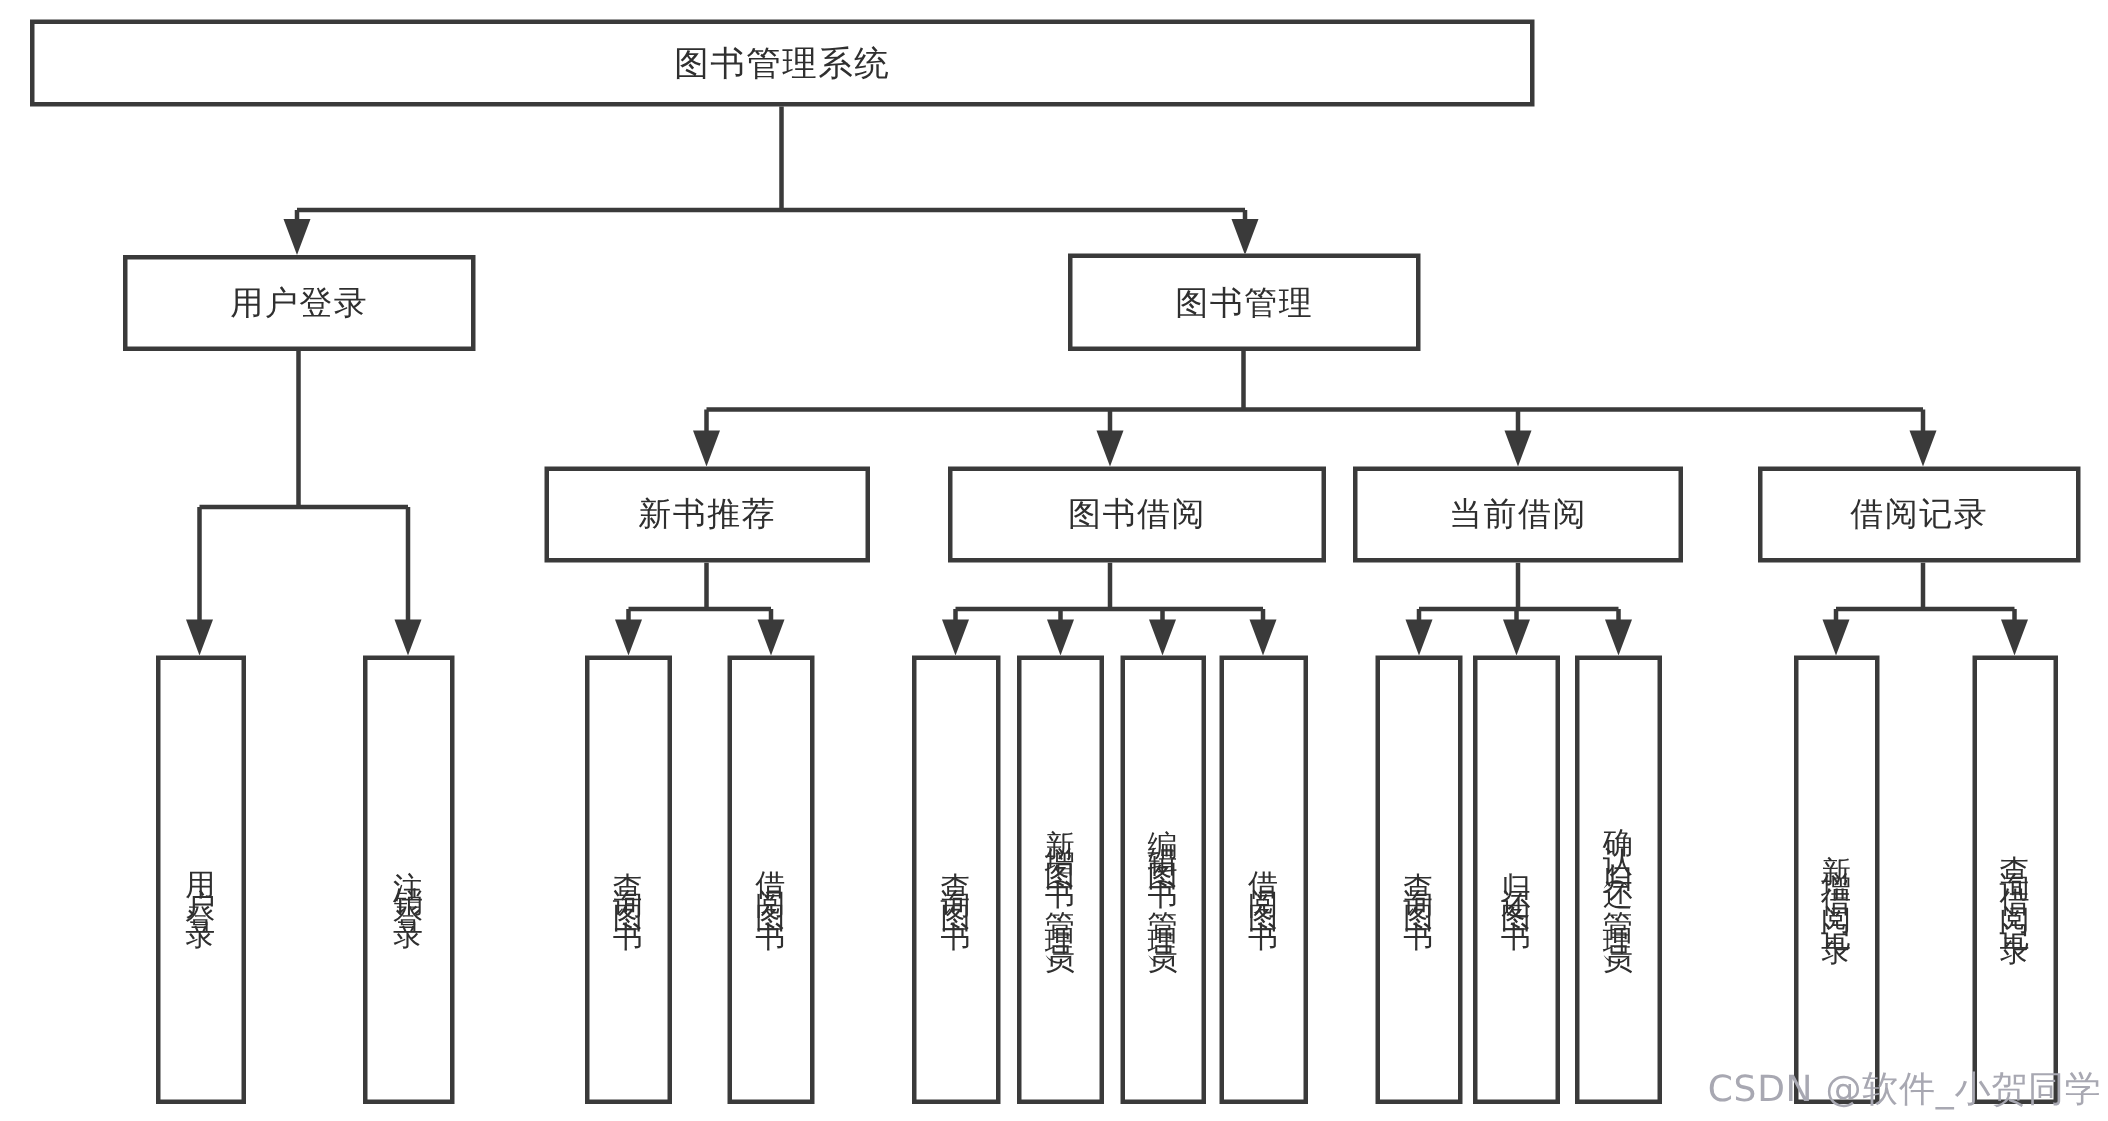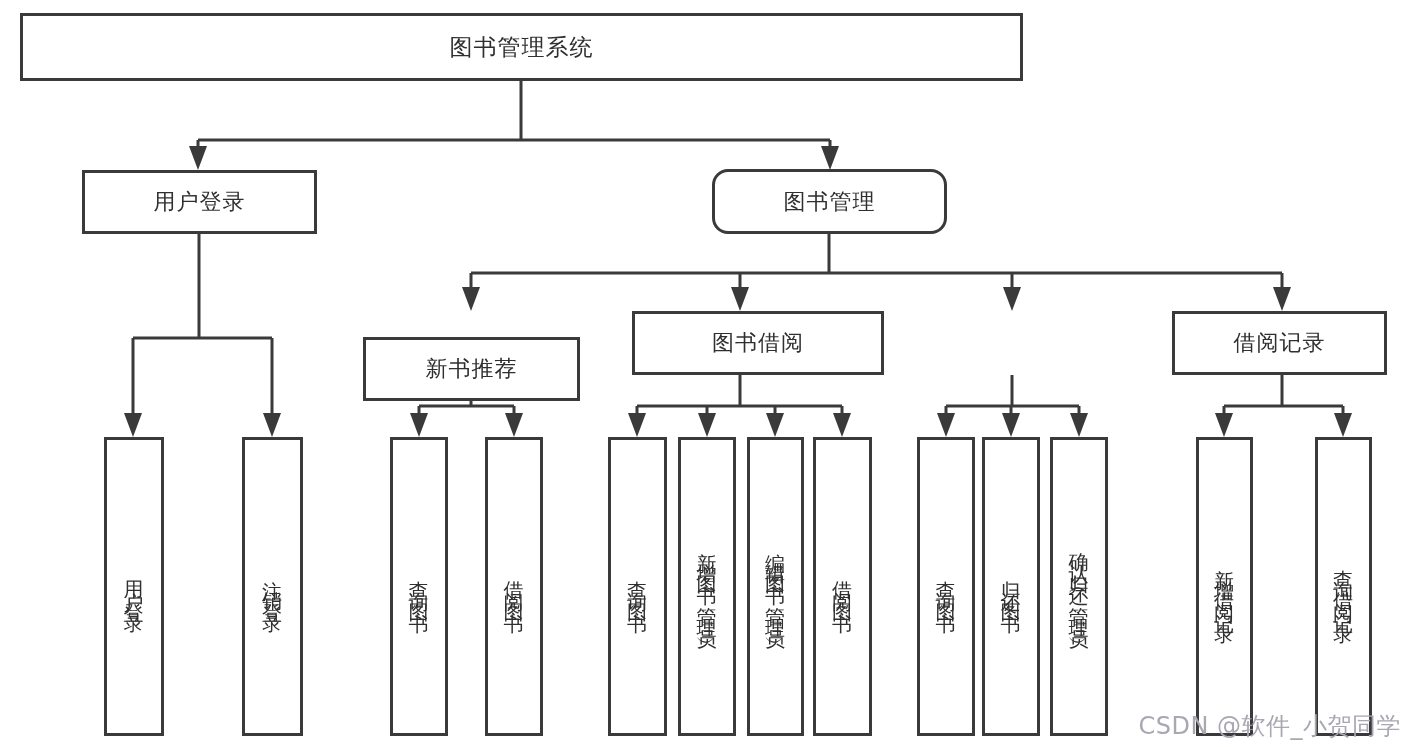"图书管理系统" div.node { height: 68px -> 58px }
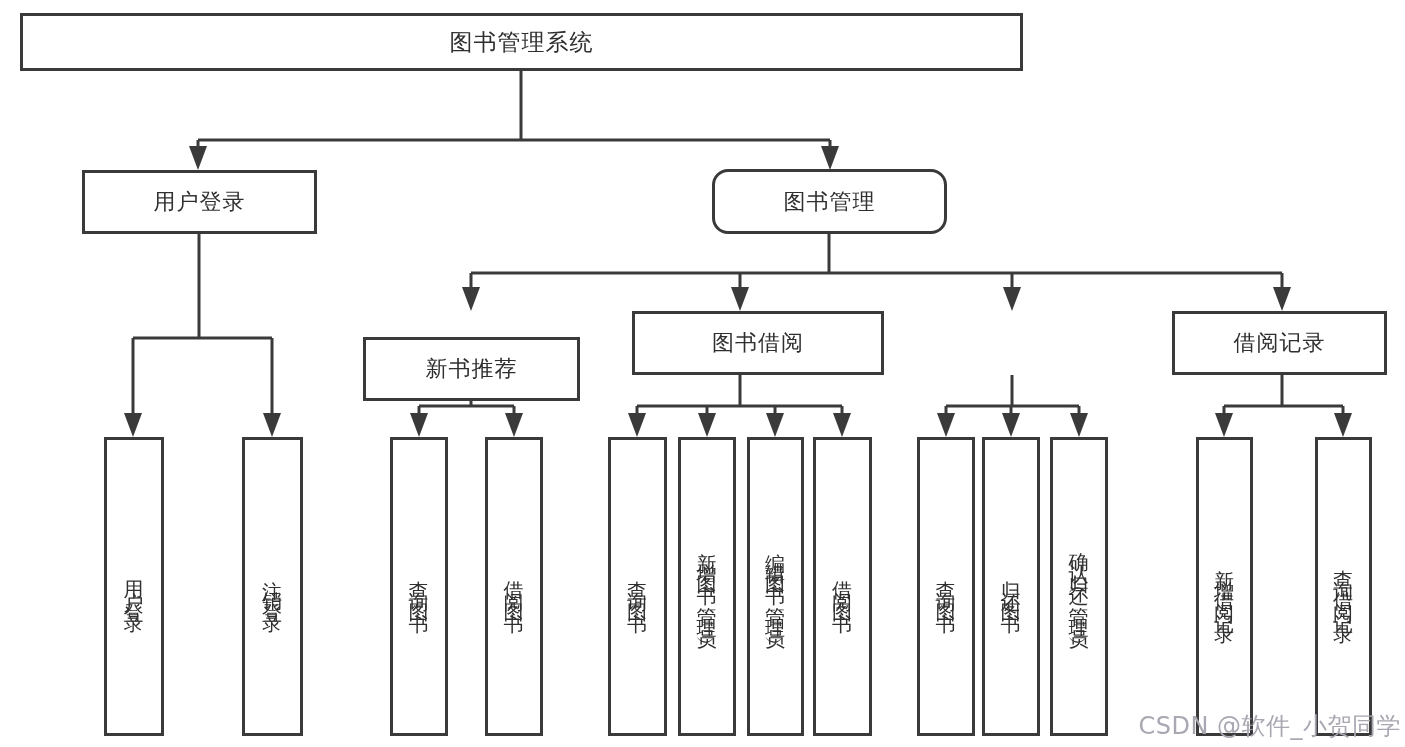"图书管理" div.node { border-radius: 16px -> none }
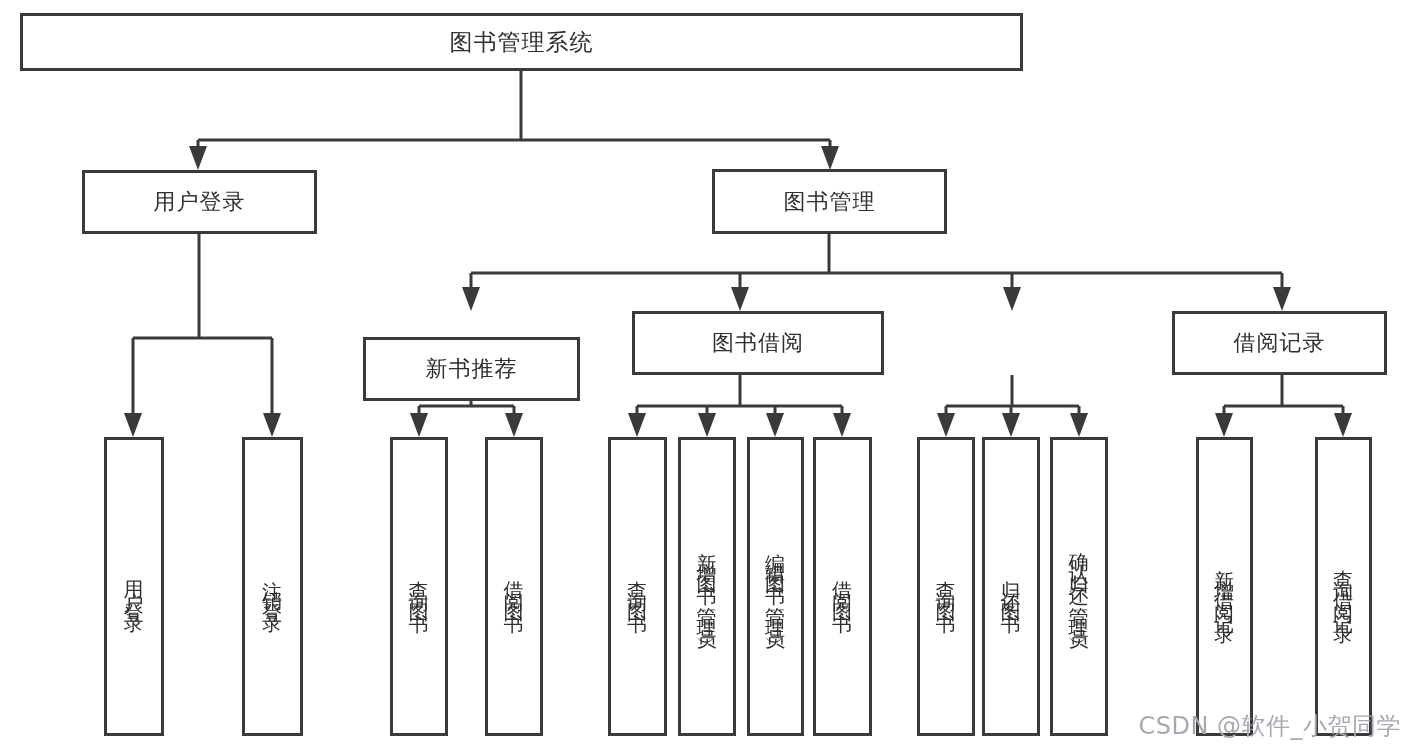"新书推荐" div.node { margin-top: 26px -> none }
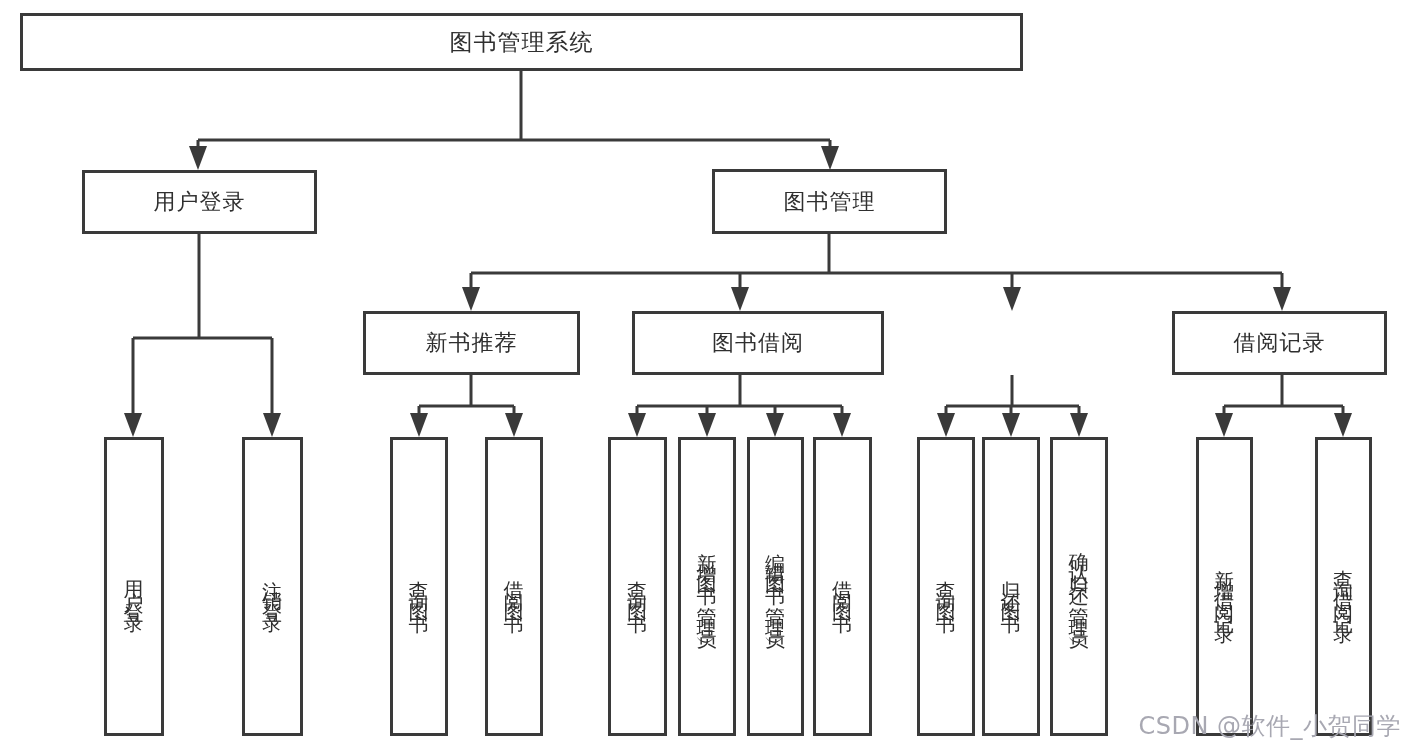"当前借阅" div.node { html: none -> <div>当前借阅</div> }
